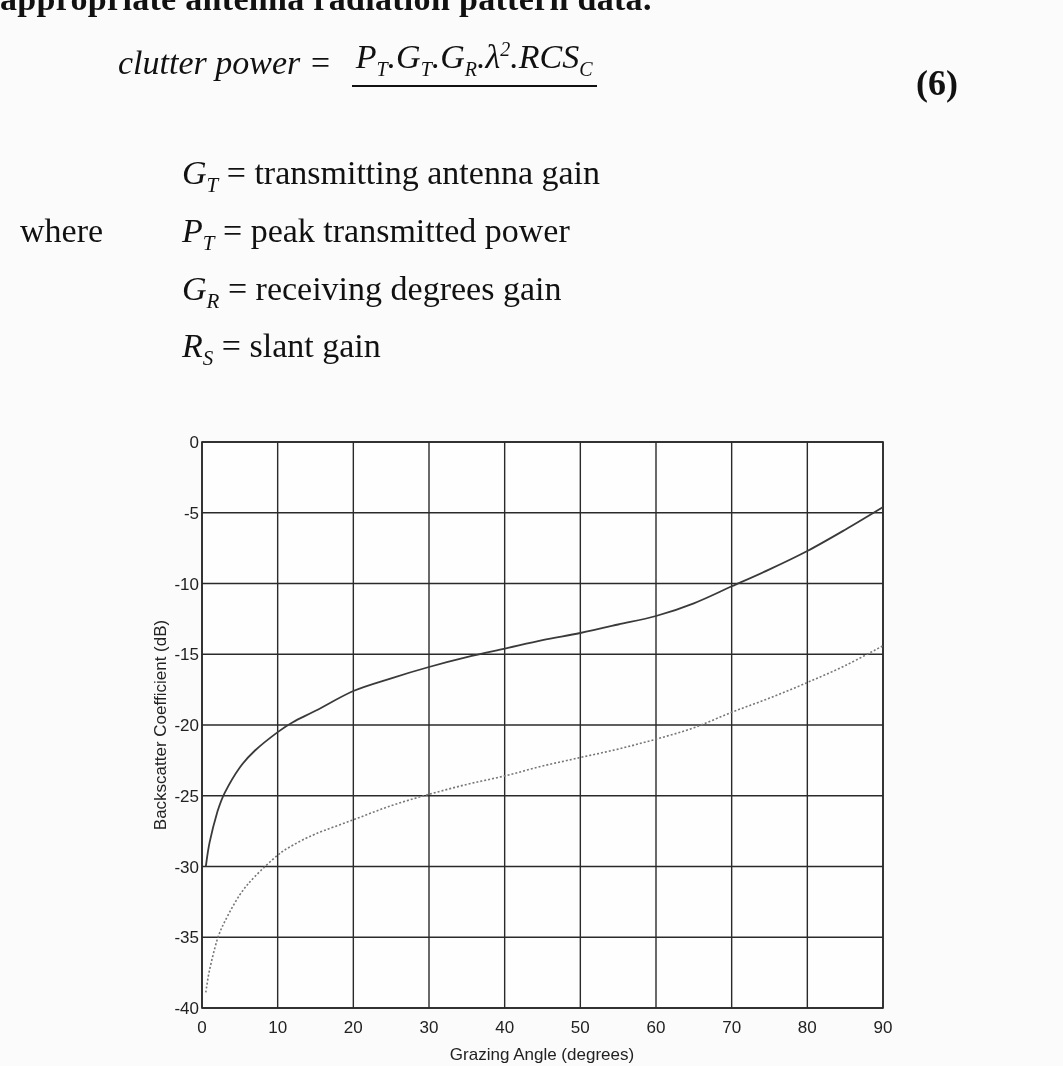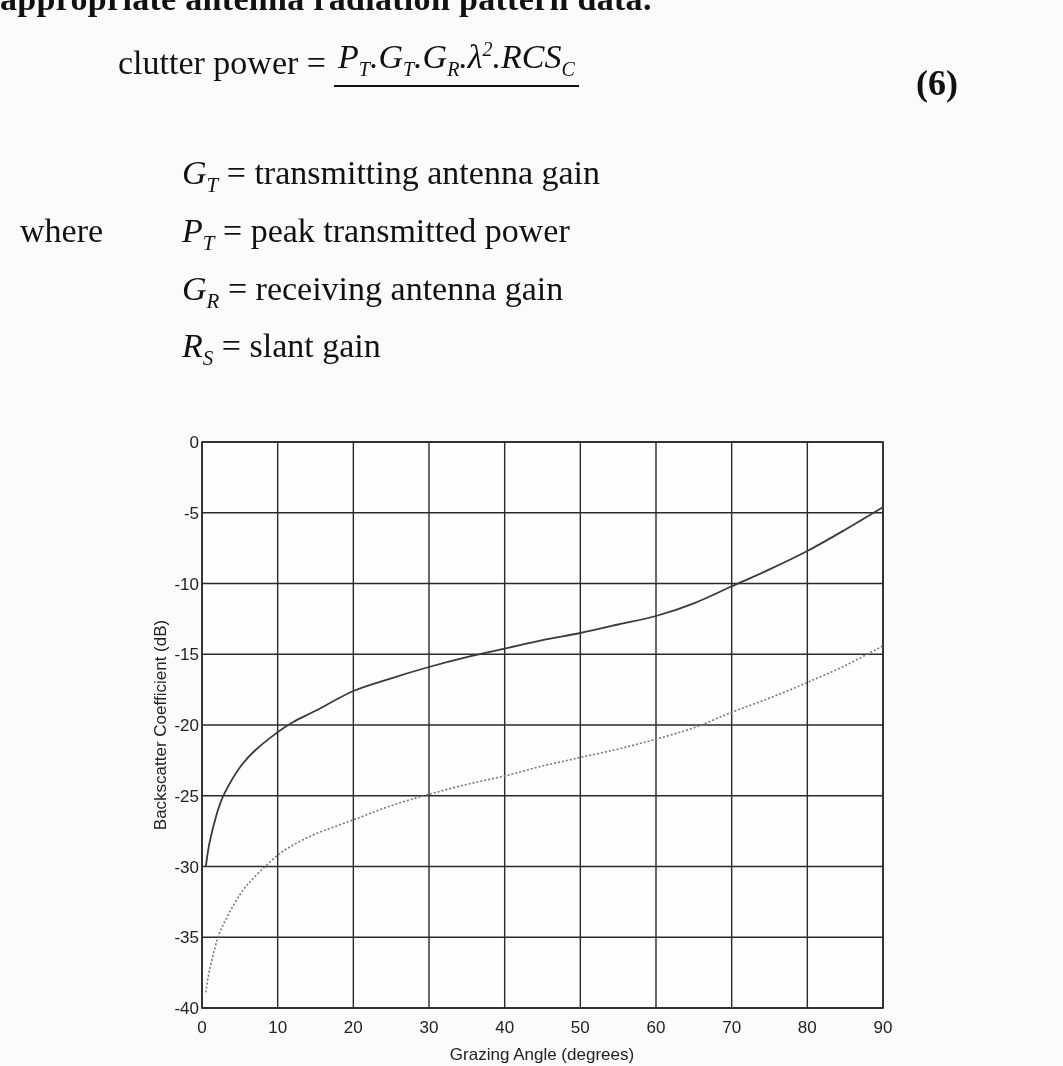"clutter power =" .eq .lhs { font-style: none -> italic; margin-right: 8px -> 20px }
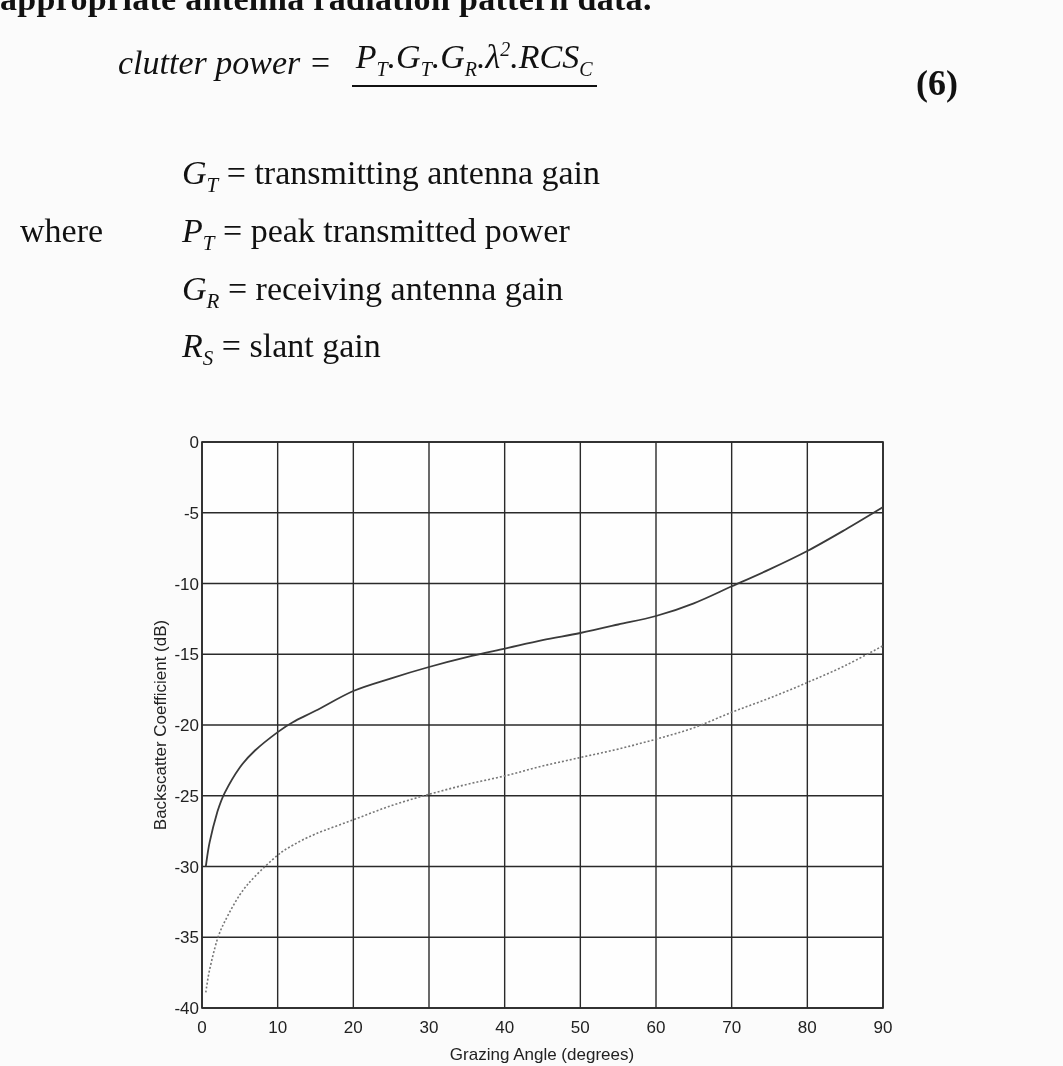"= receiving antenna gain" span { text: antenna -> degrees }
